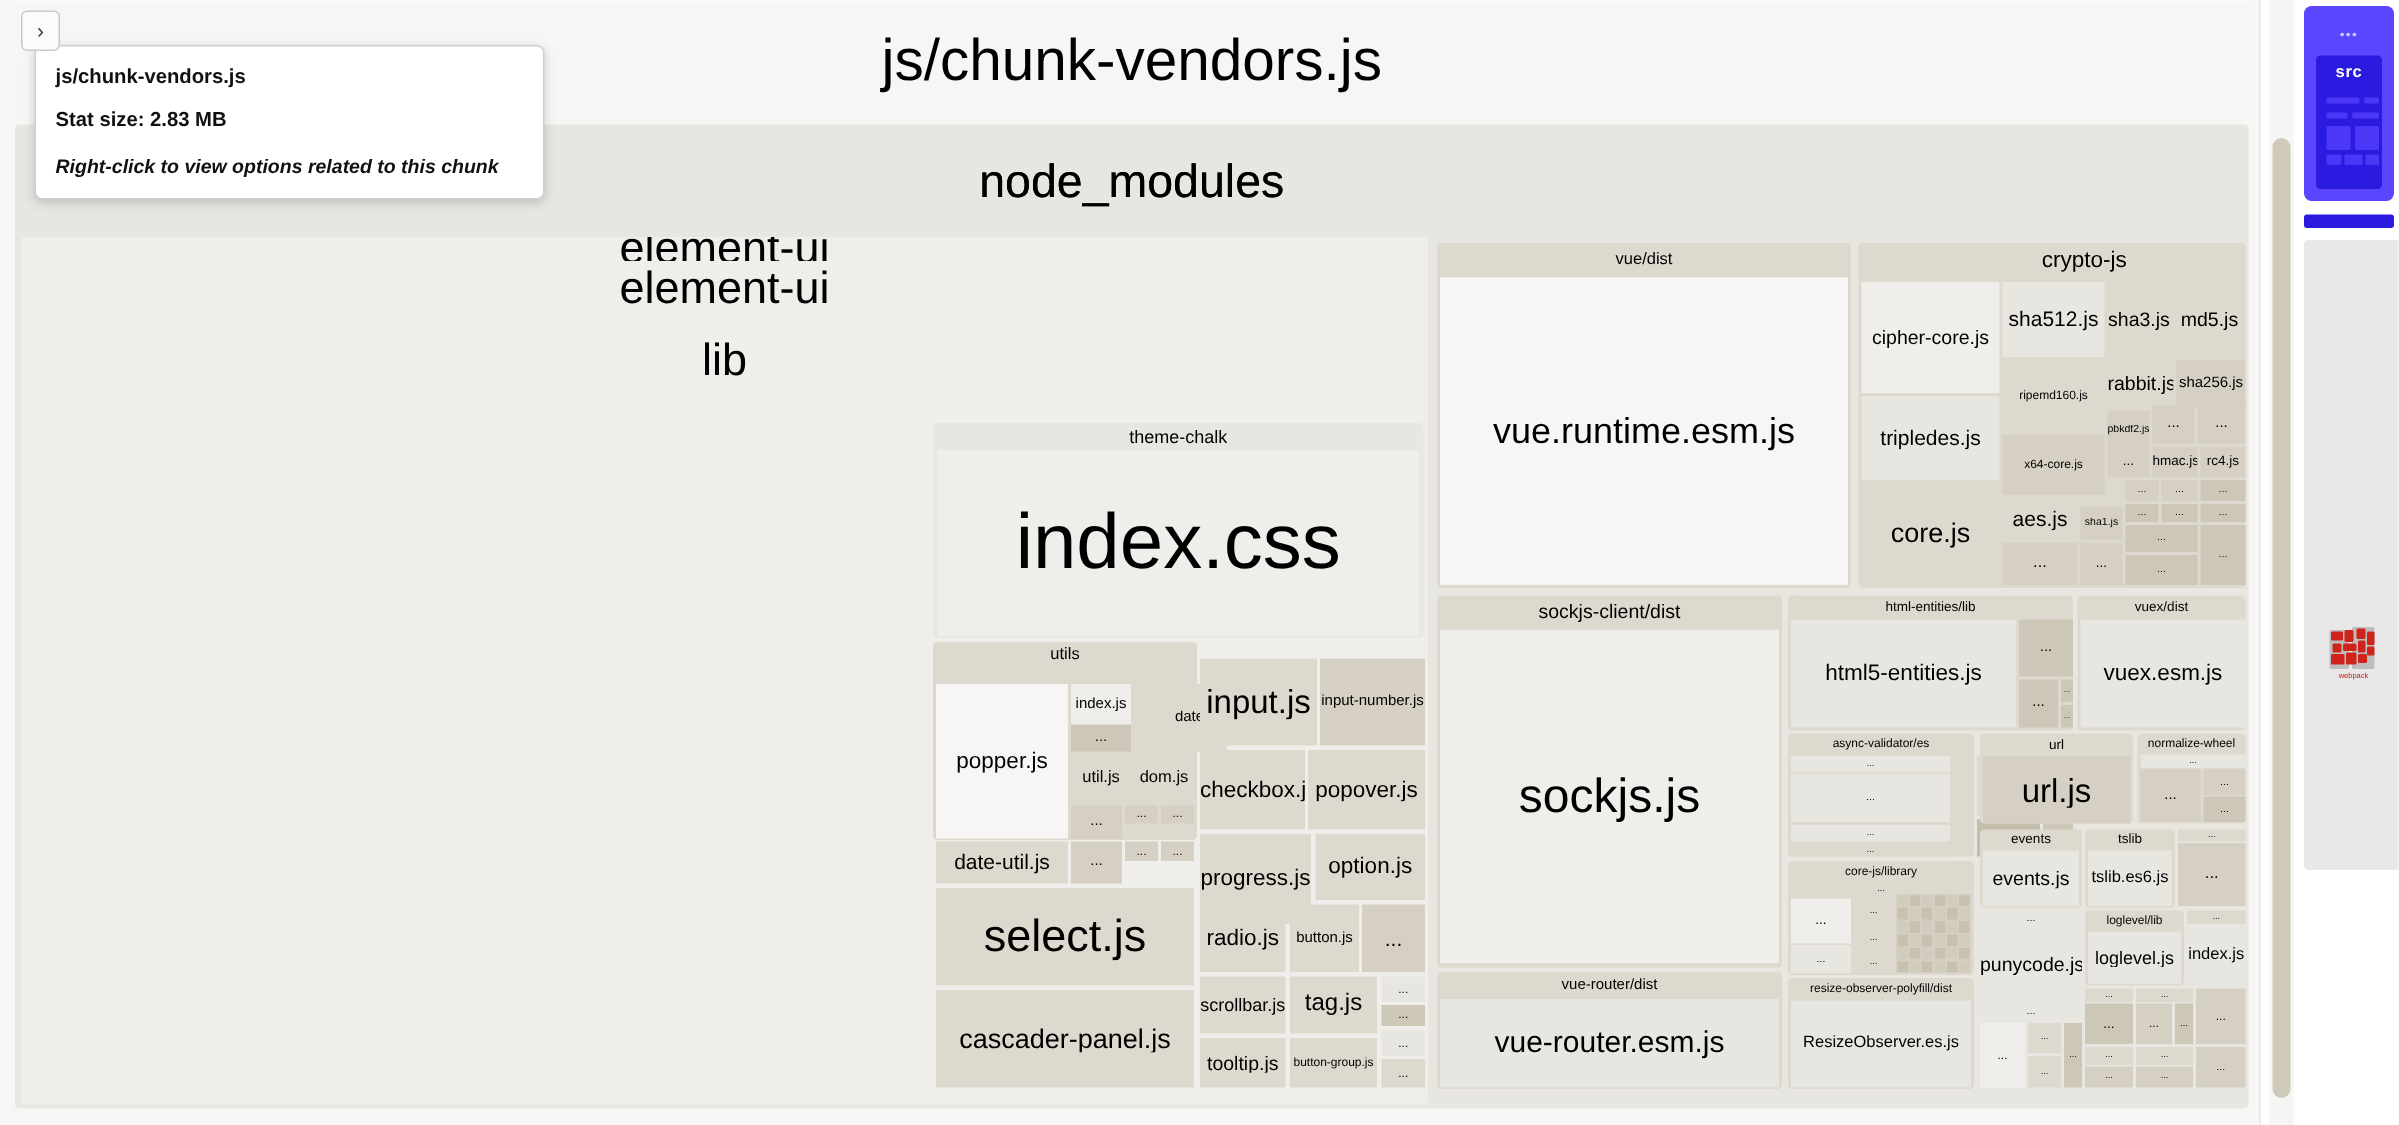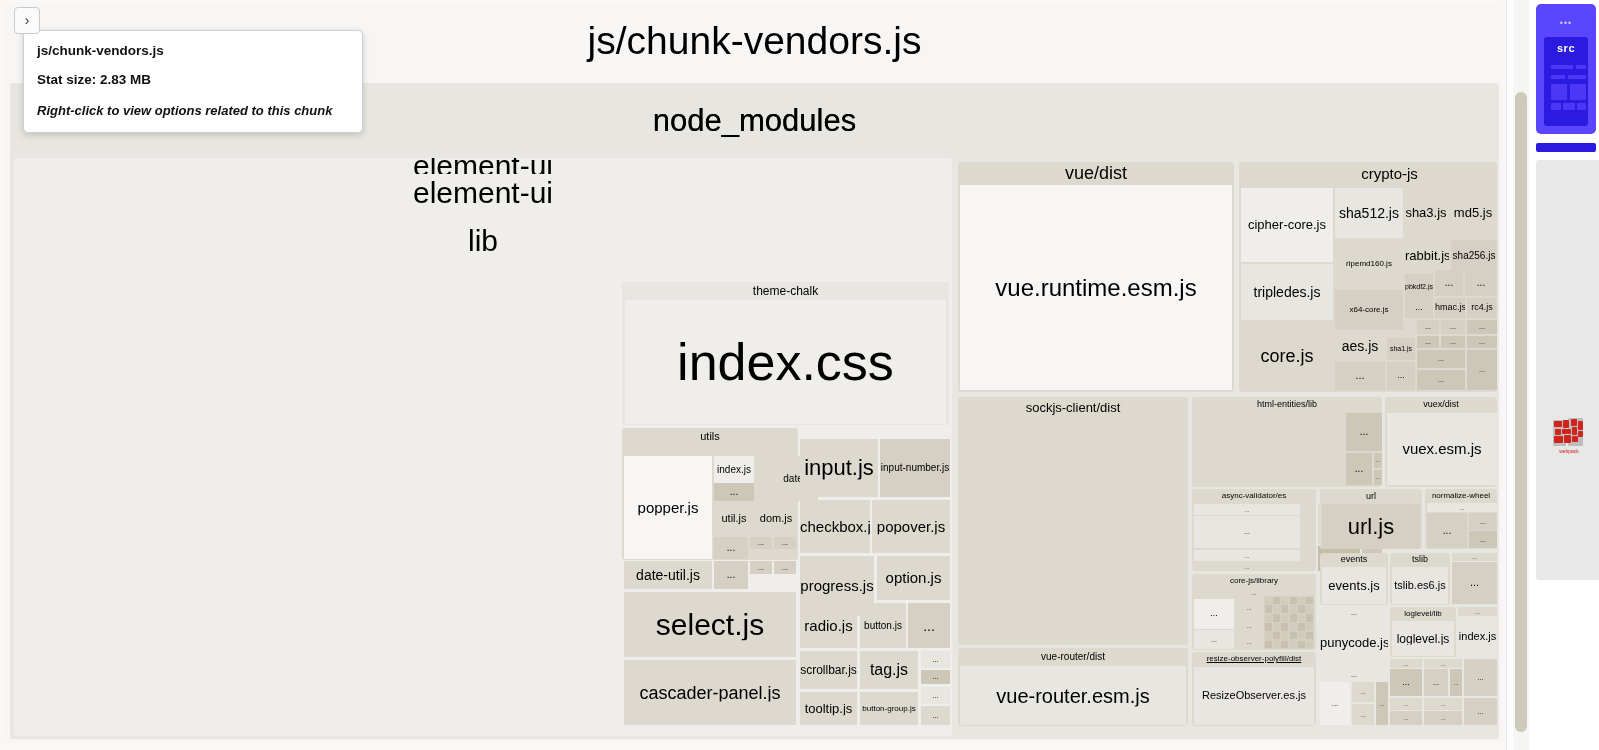"vue/dist" div.ghead { font-size: 18px -> 11px }
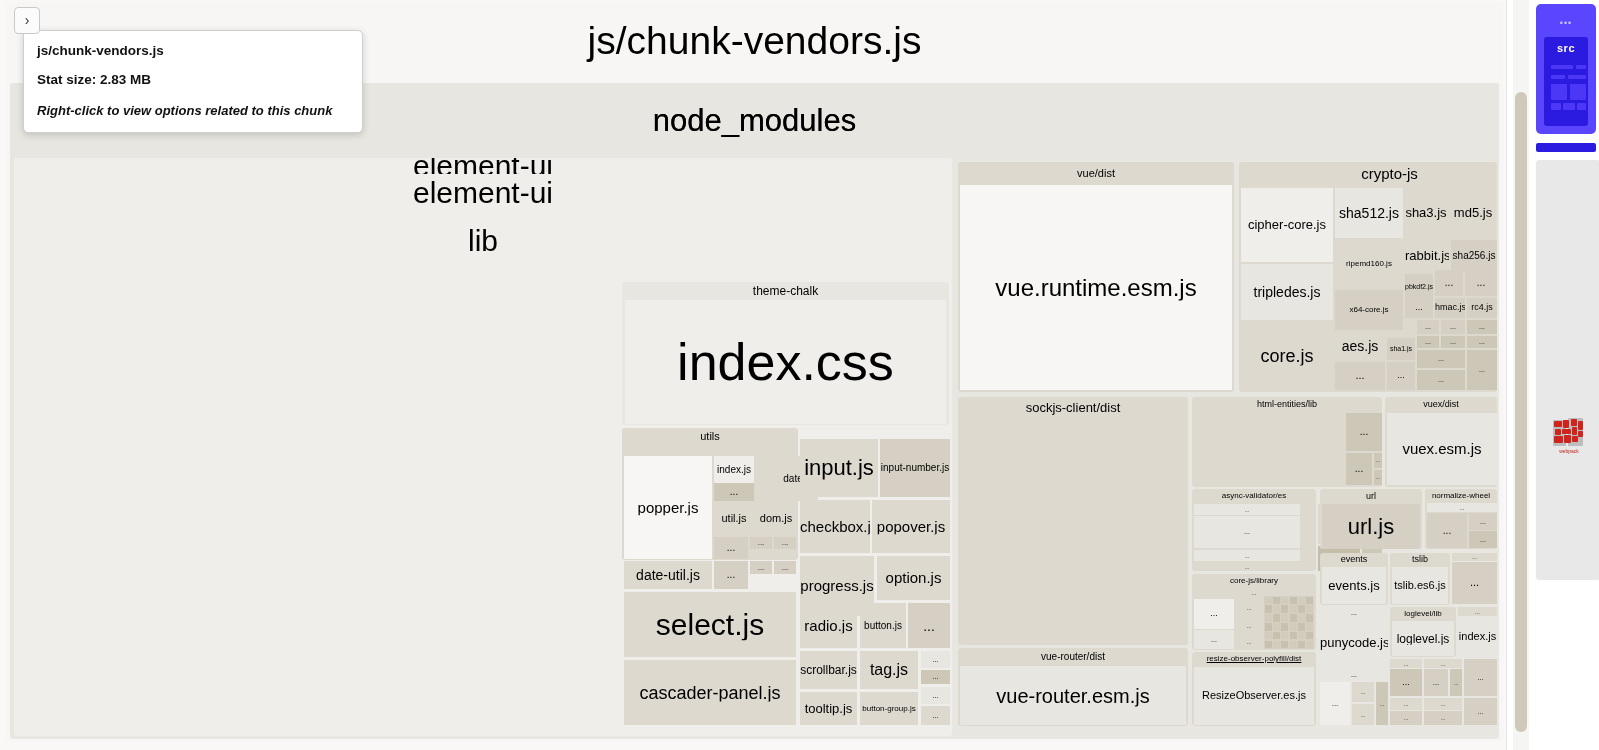"html5-entities.js" div.node { html: none -> <div> <div>html5-entities.js</div> </div> }
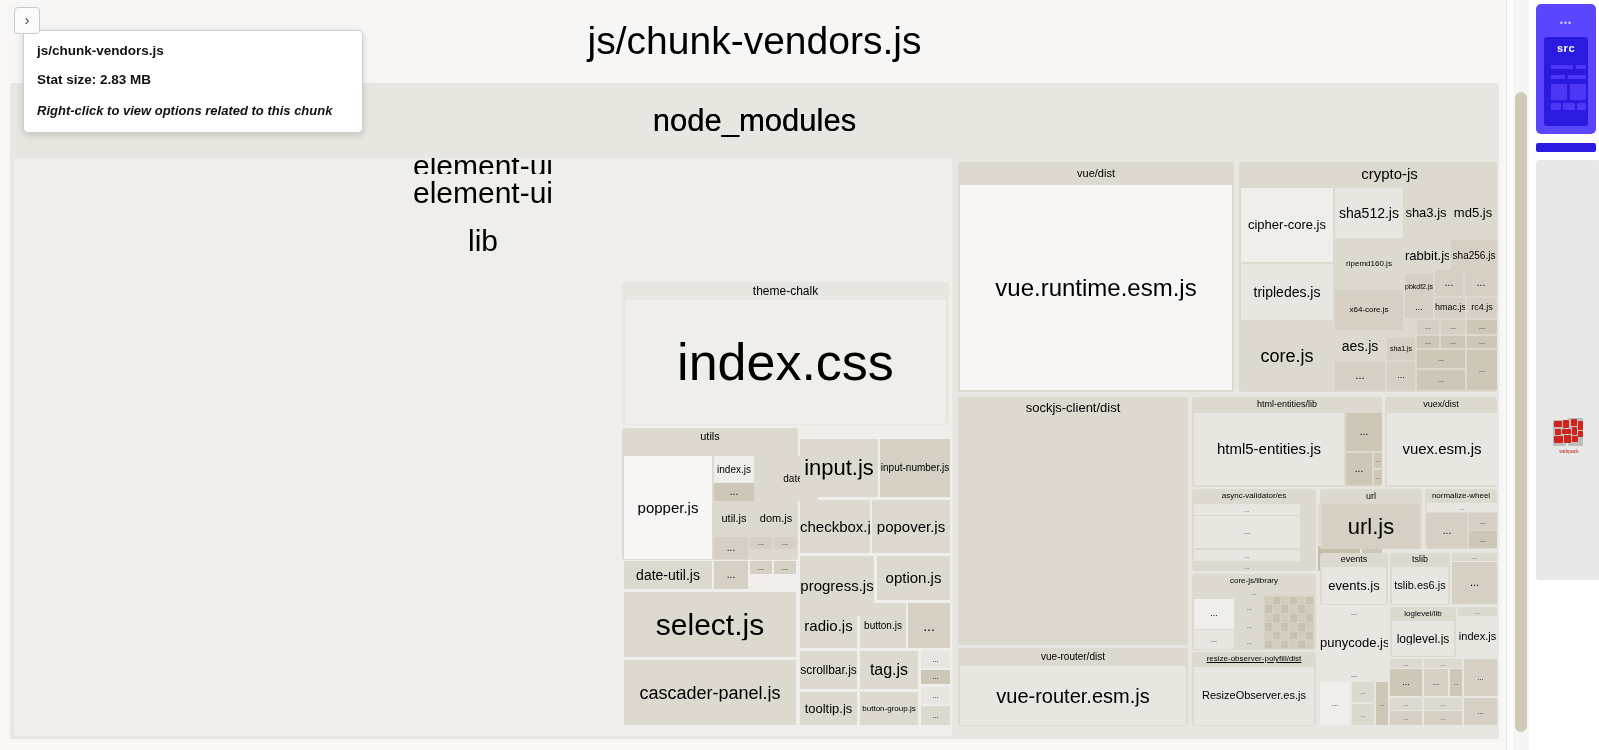"sockjs.js" div.node { html: none -> <div> <div>sockjs.js</div> </div> }
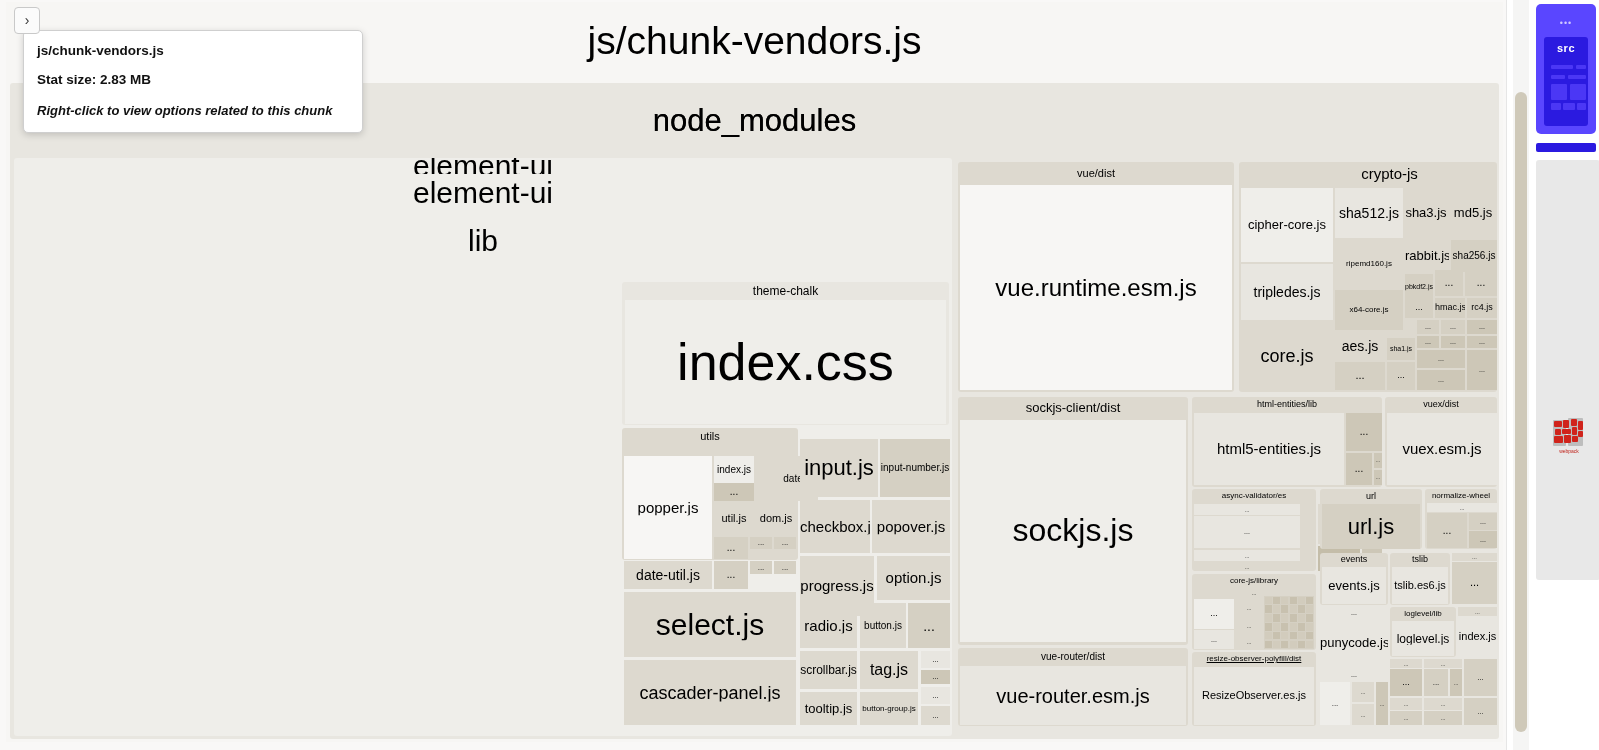"resize-observer-polyfill/dist" div.ghead { text-decoration: underline -> none }
